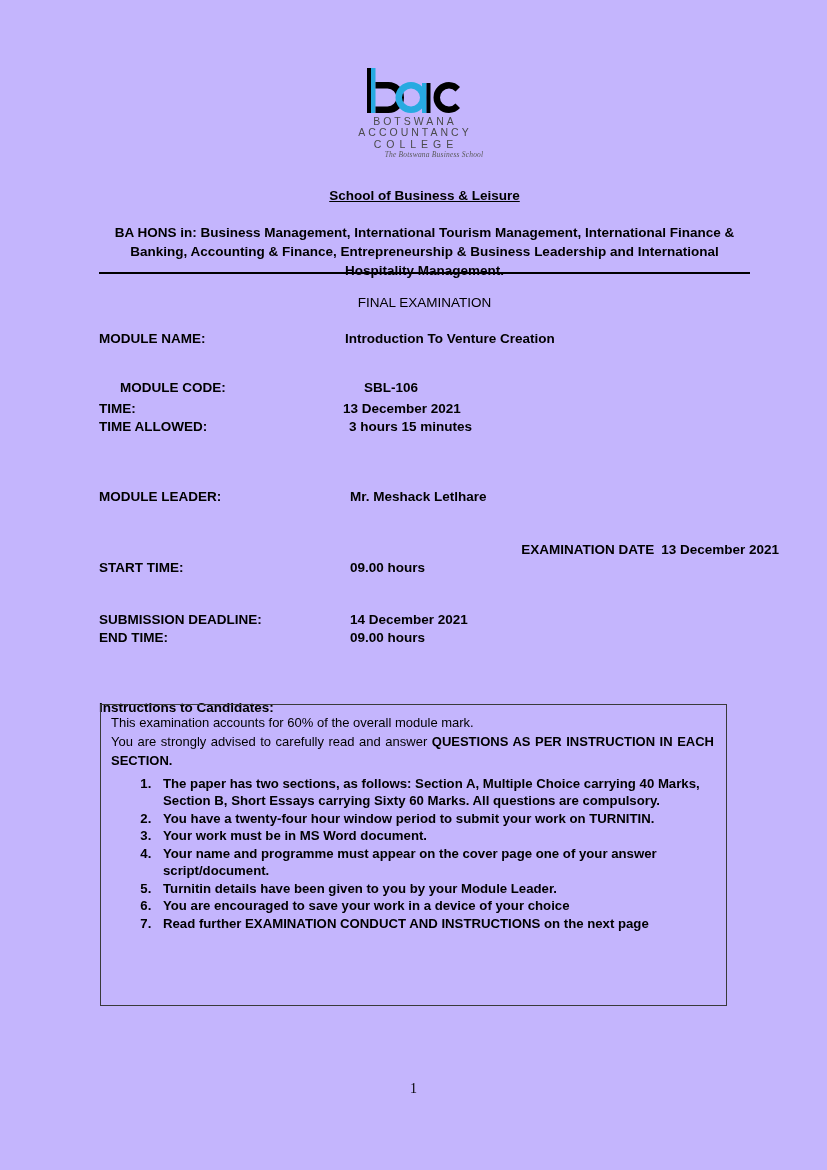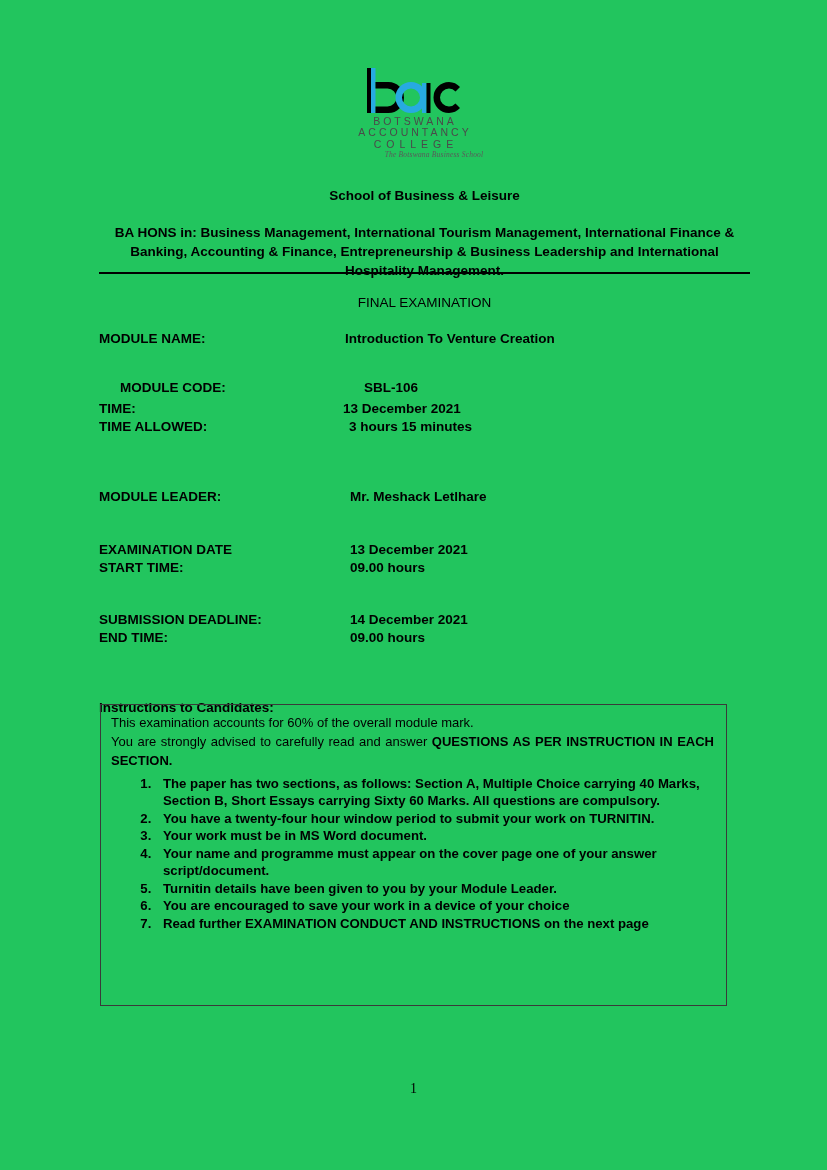"BOTSWANA" .page { background: #22c55e -> #c4b5fd }
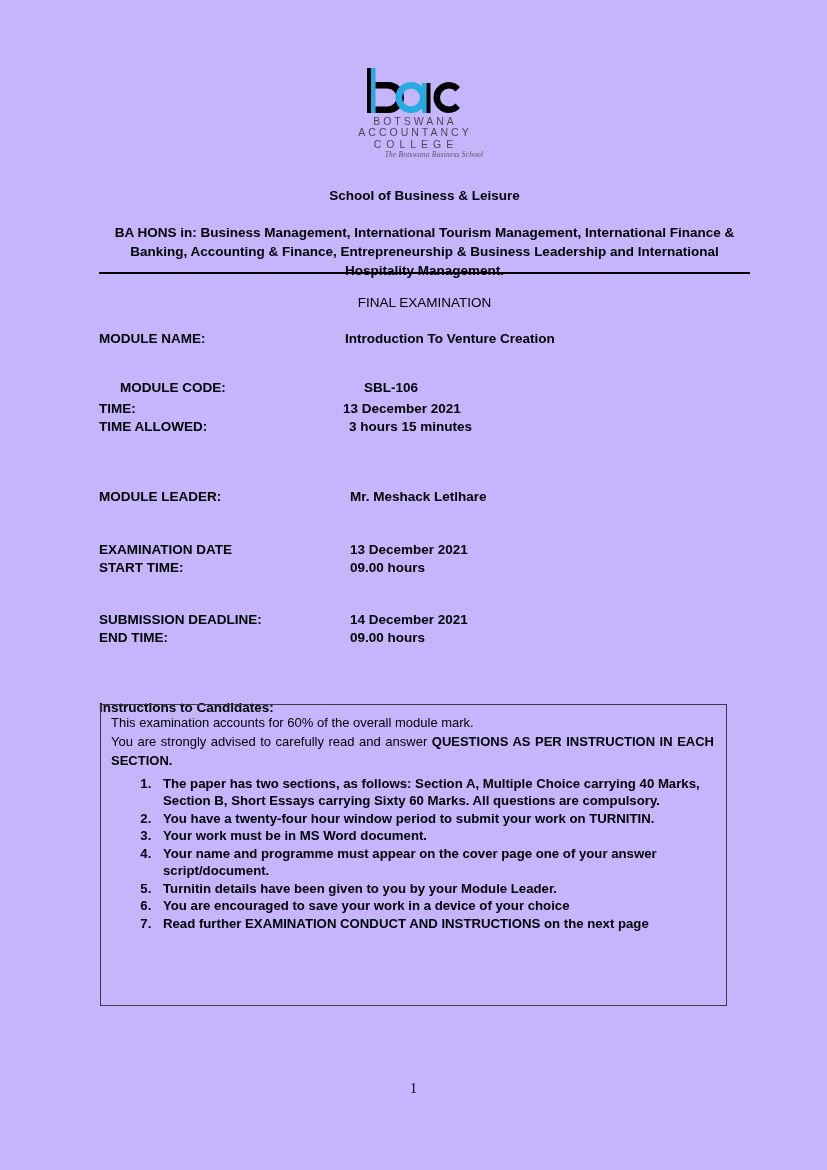"School of Business & Leisure" .school-title { text-decoration: none -> underline }
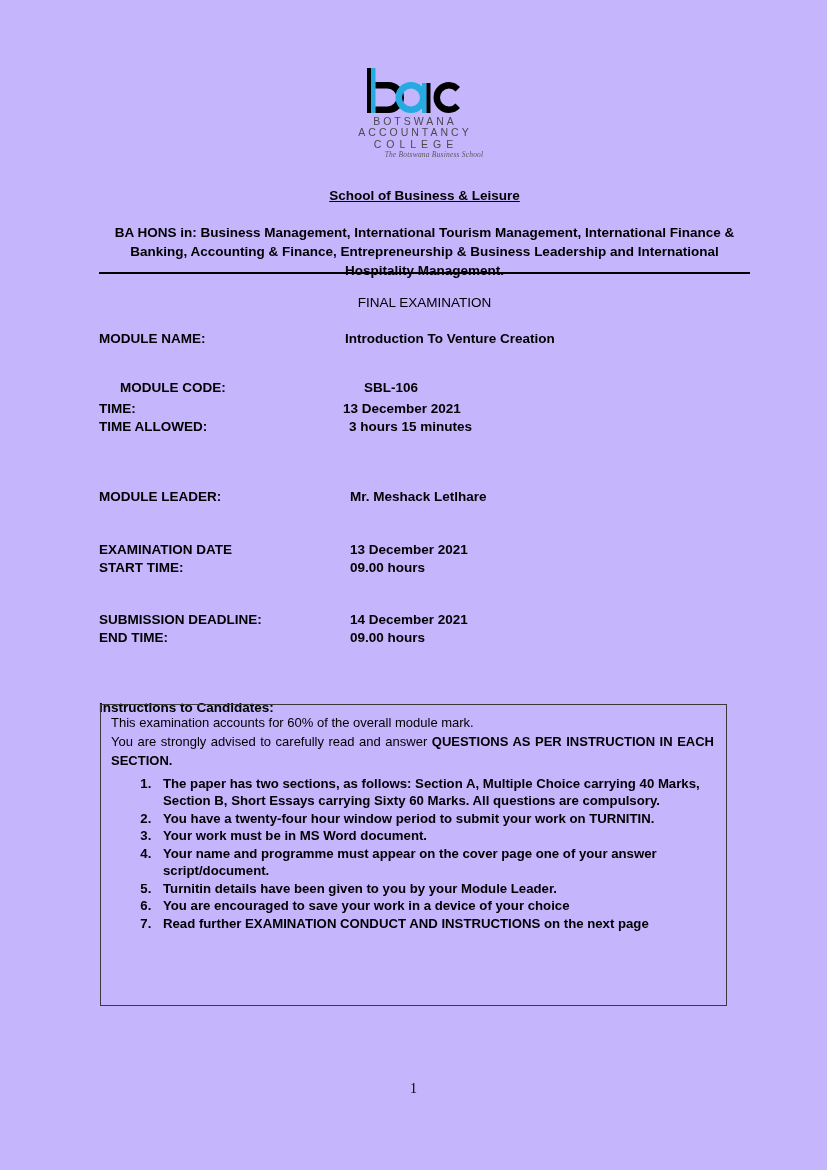"EXAMINATION DATE 13 December 2021" .r-examdate { text-align: none -> right }
